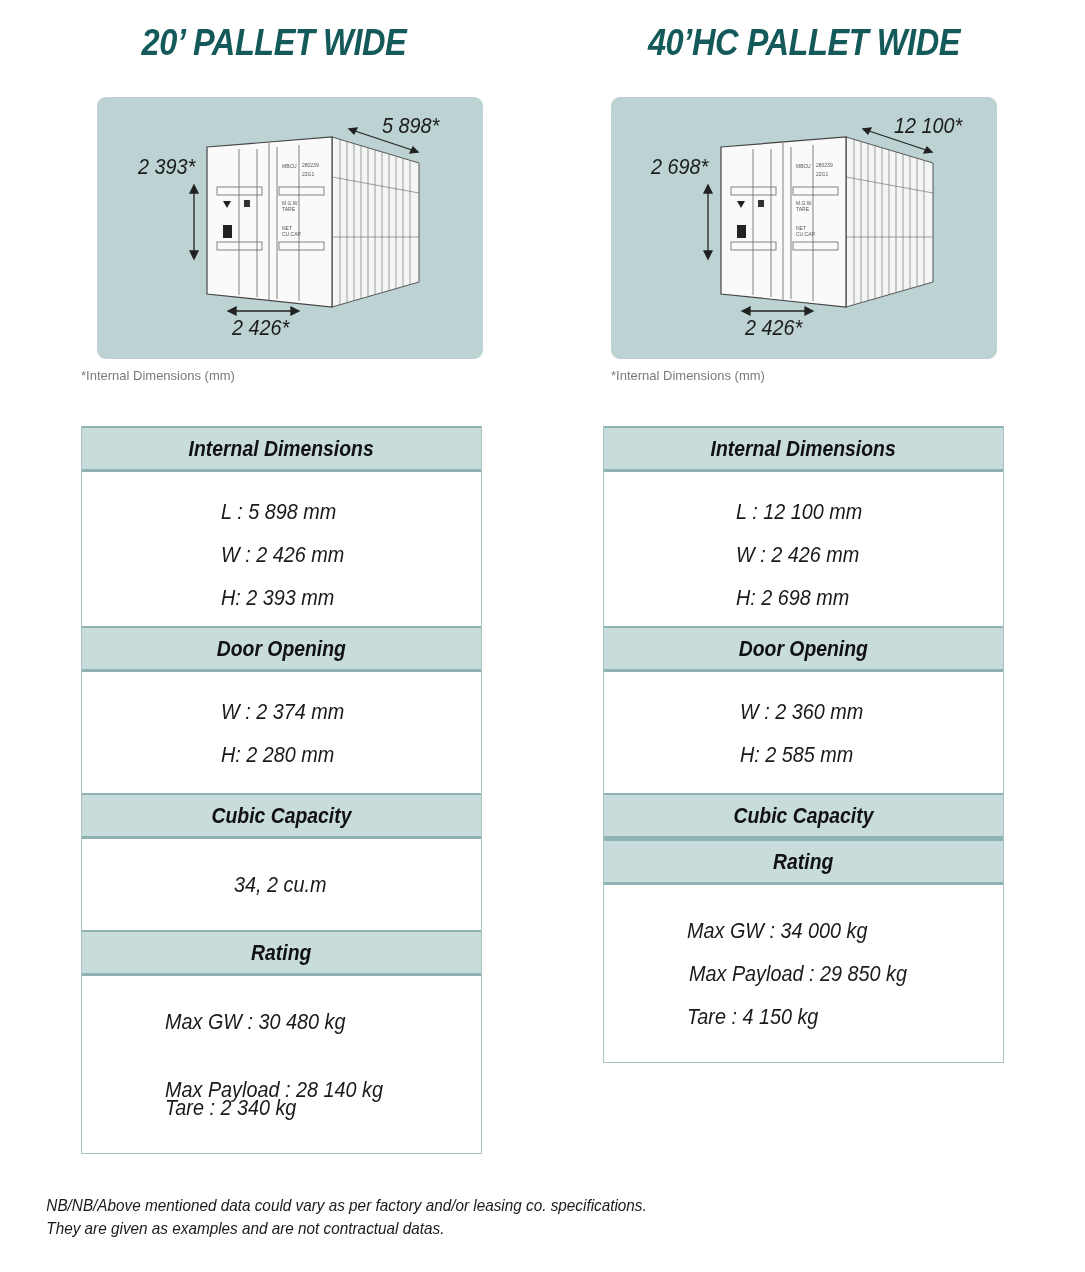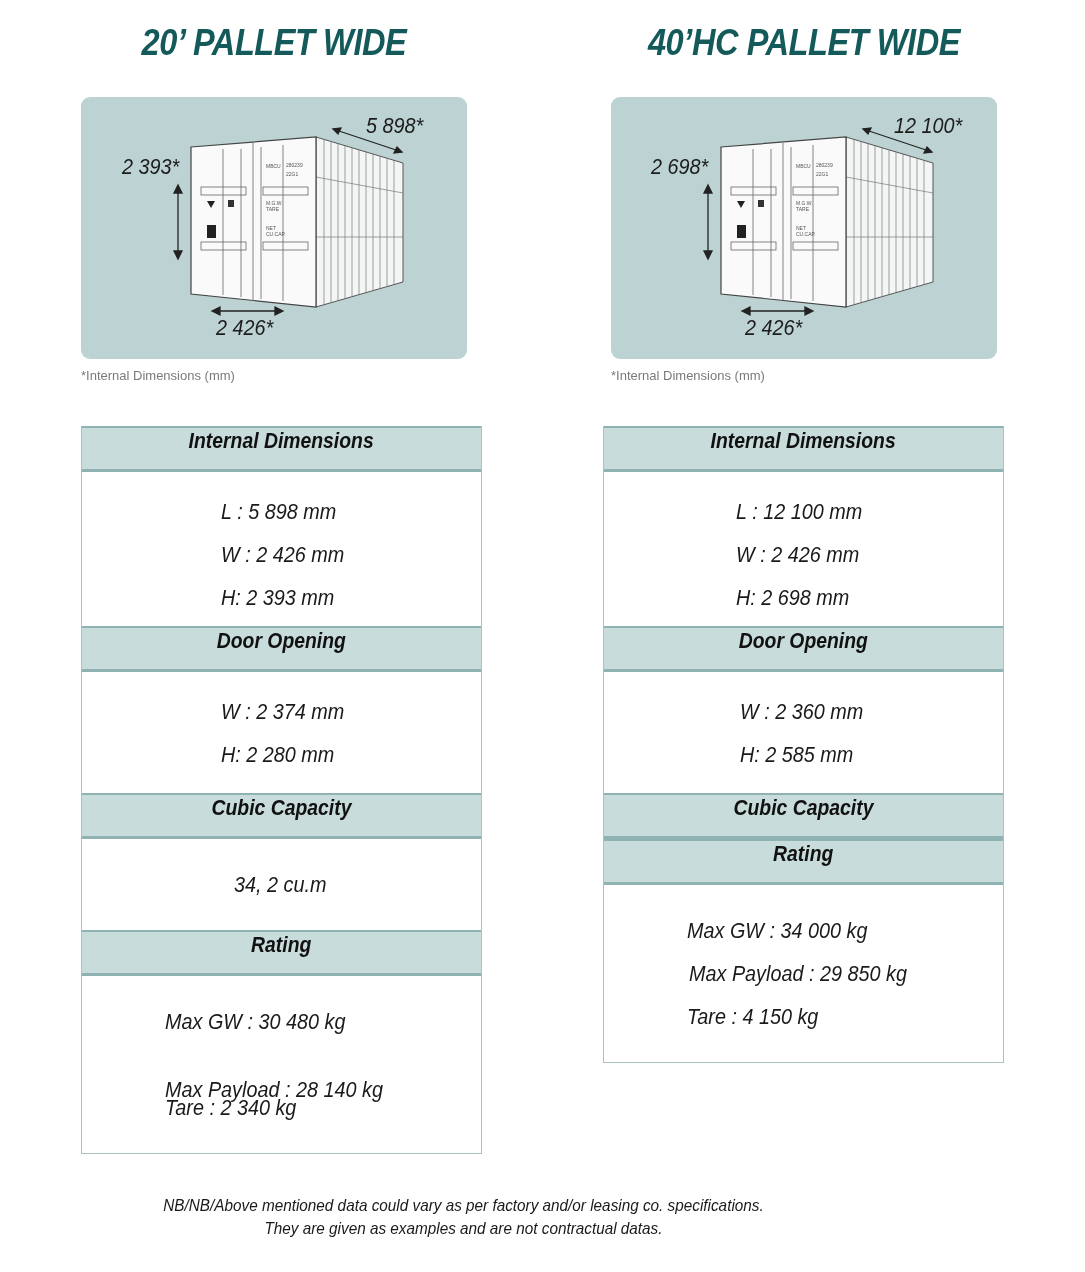"5 898*" .image-panel { left: 0 -> 16px }
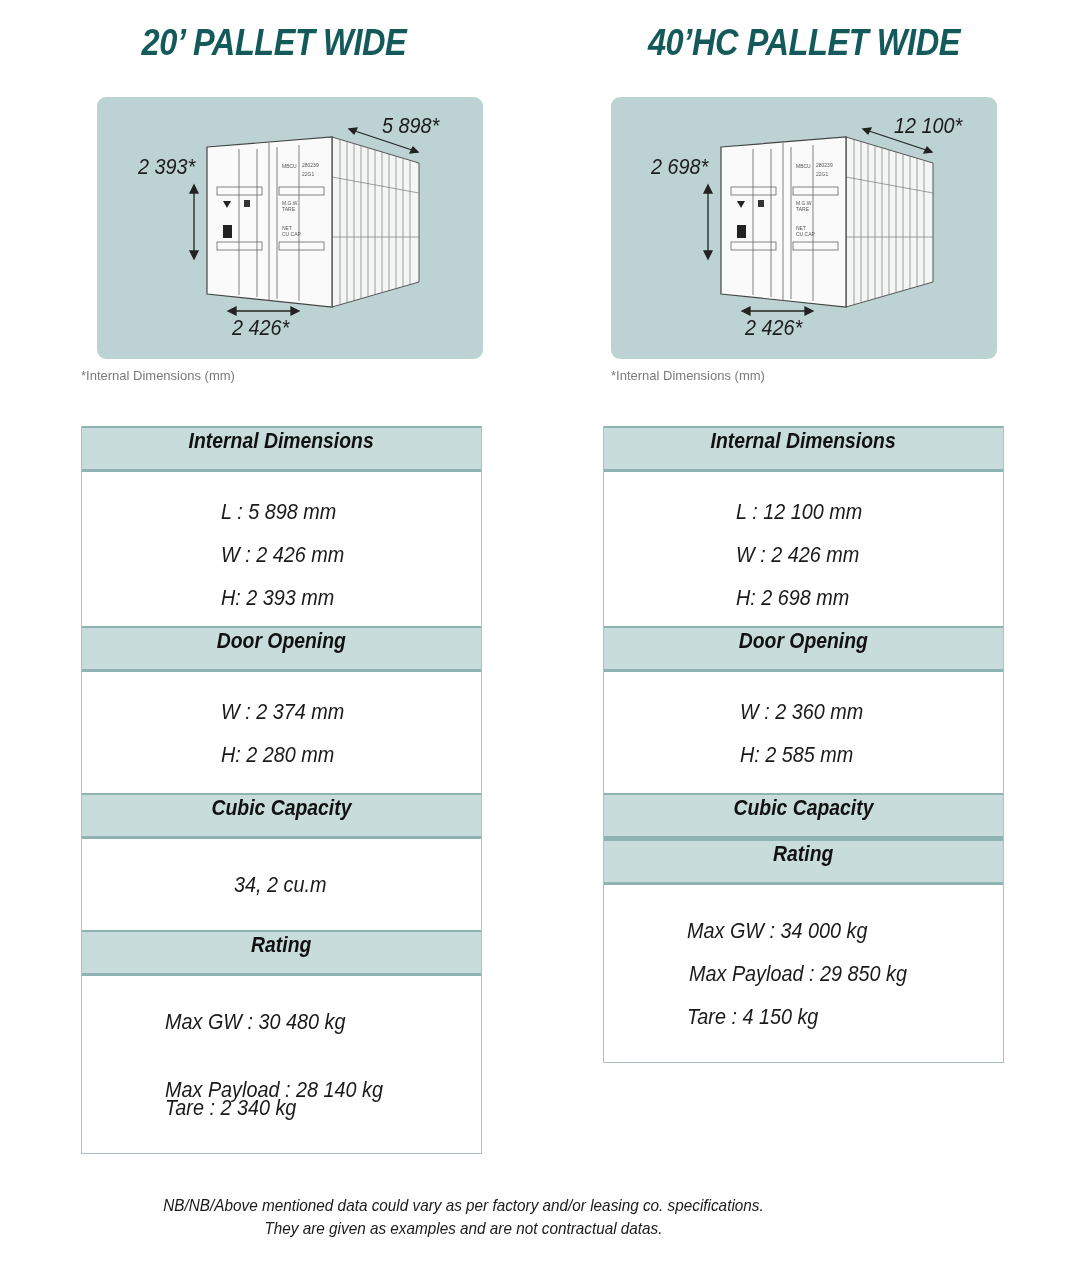"Internal Dimensions" .sec-head { align-items: none -> center }
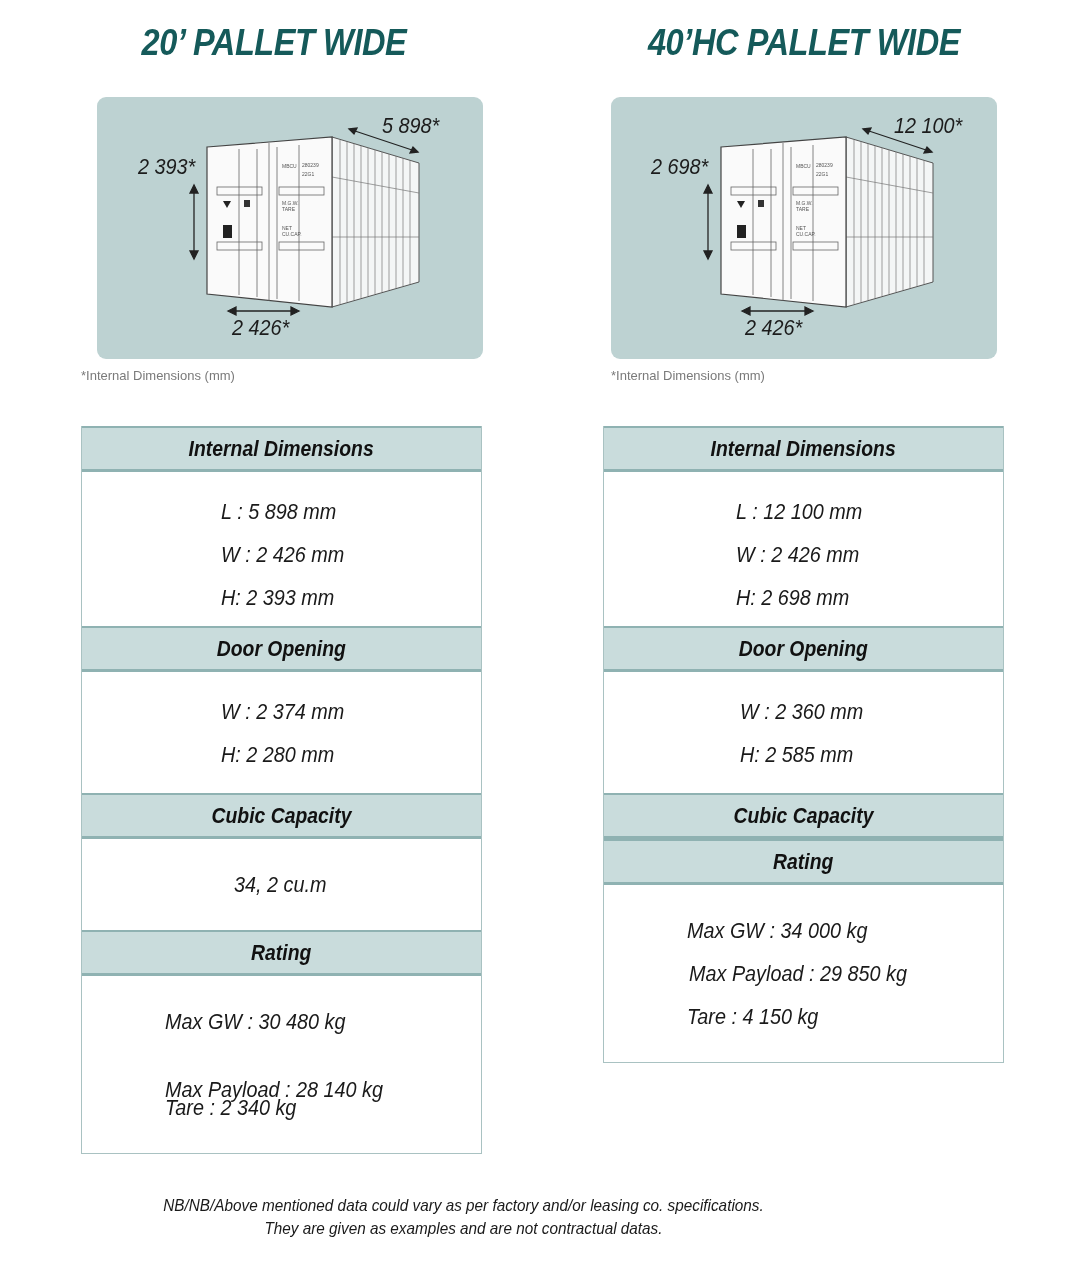"NB/NB/Above mentioned data could vary" .disclaimer { text-align: center -> left }
